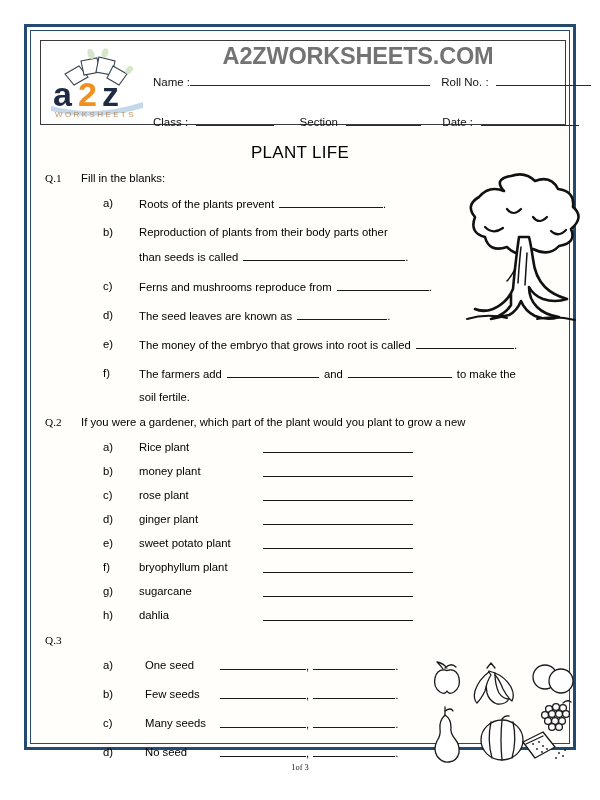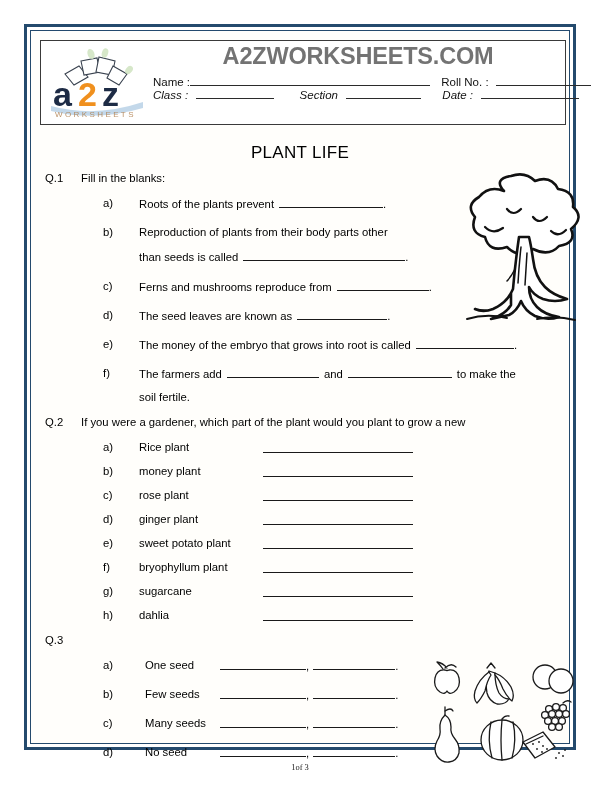"Class : Section Date :" .field-row.r2 { font-style: italic -> none; top: 46px -> 73px }
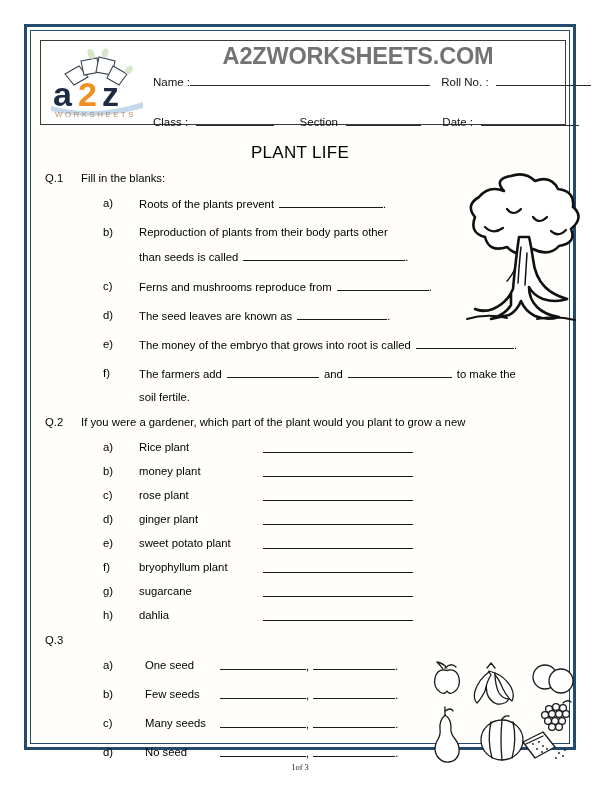"Q.1" .qlabel { font-family: none -> Liberation Serif, serif }
